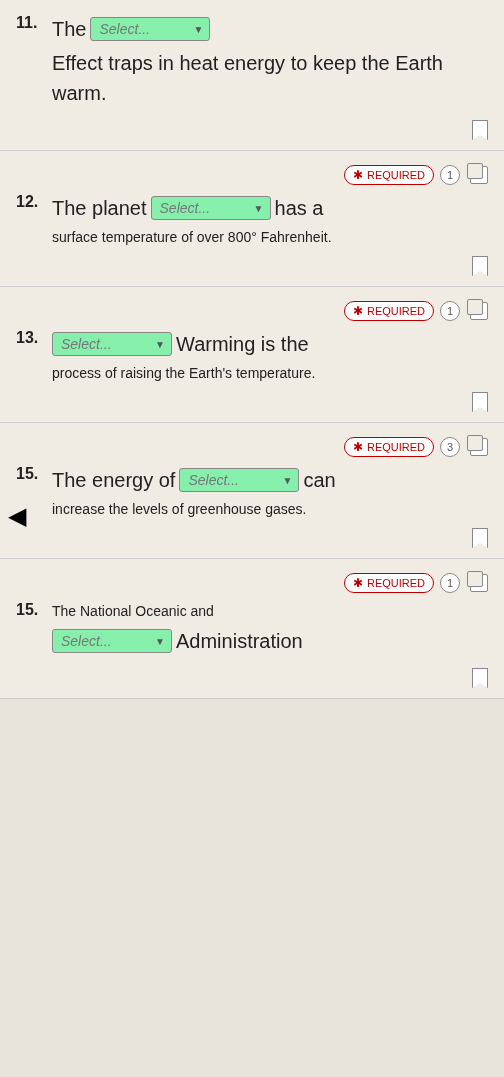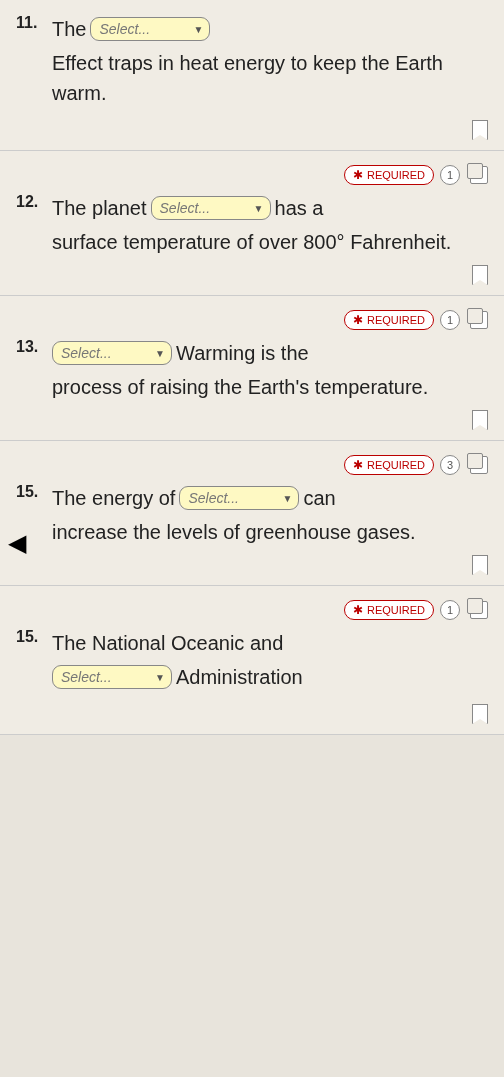"Select..." .select-dropdown { background: #fef9c3 -> #86efac; border-radius: 9px -> 3px }
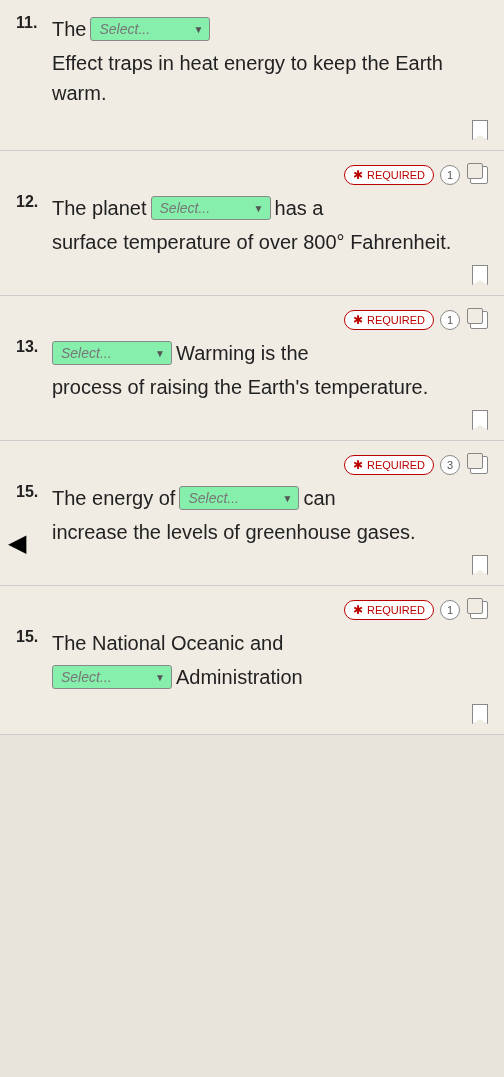"surface temperature of over 800°" .q-multiline { font-size: 20px -> 14px }
